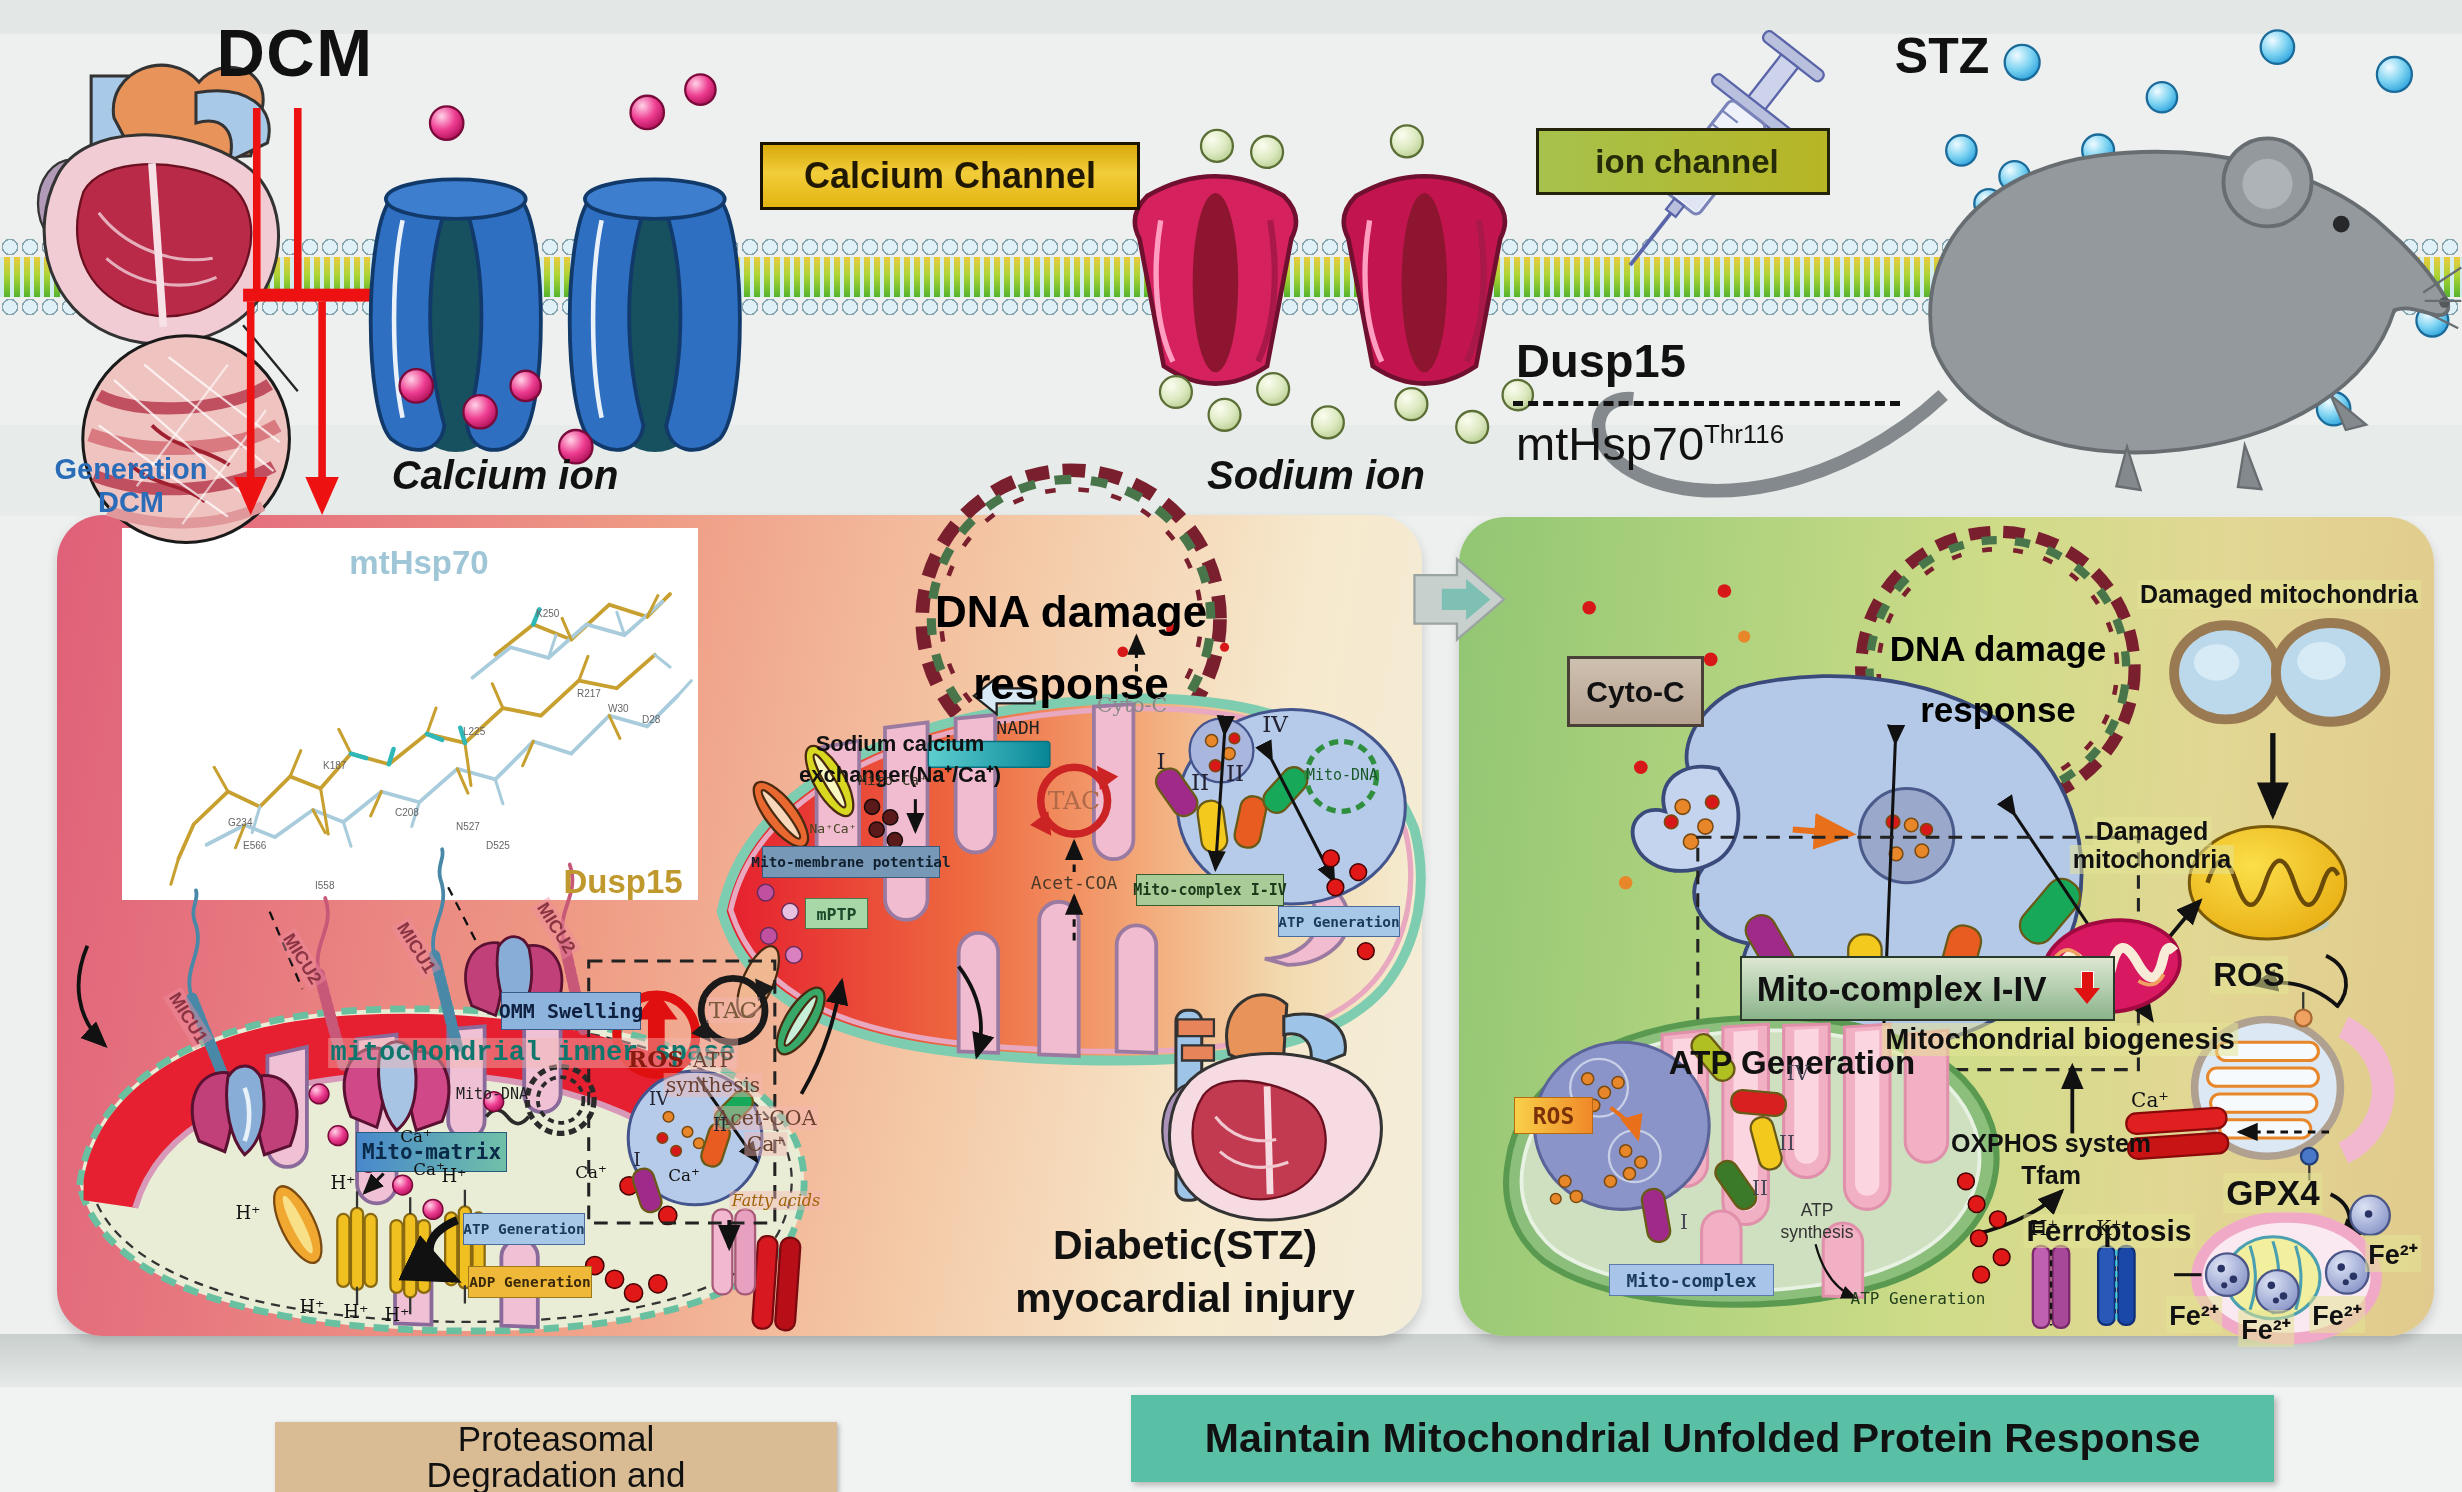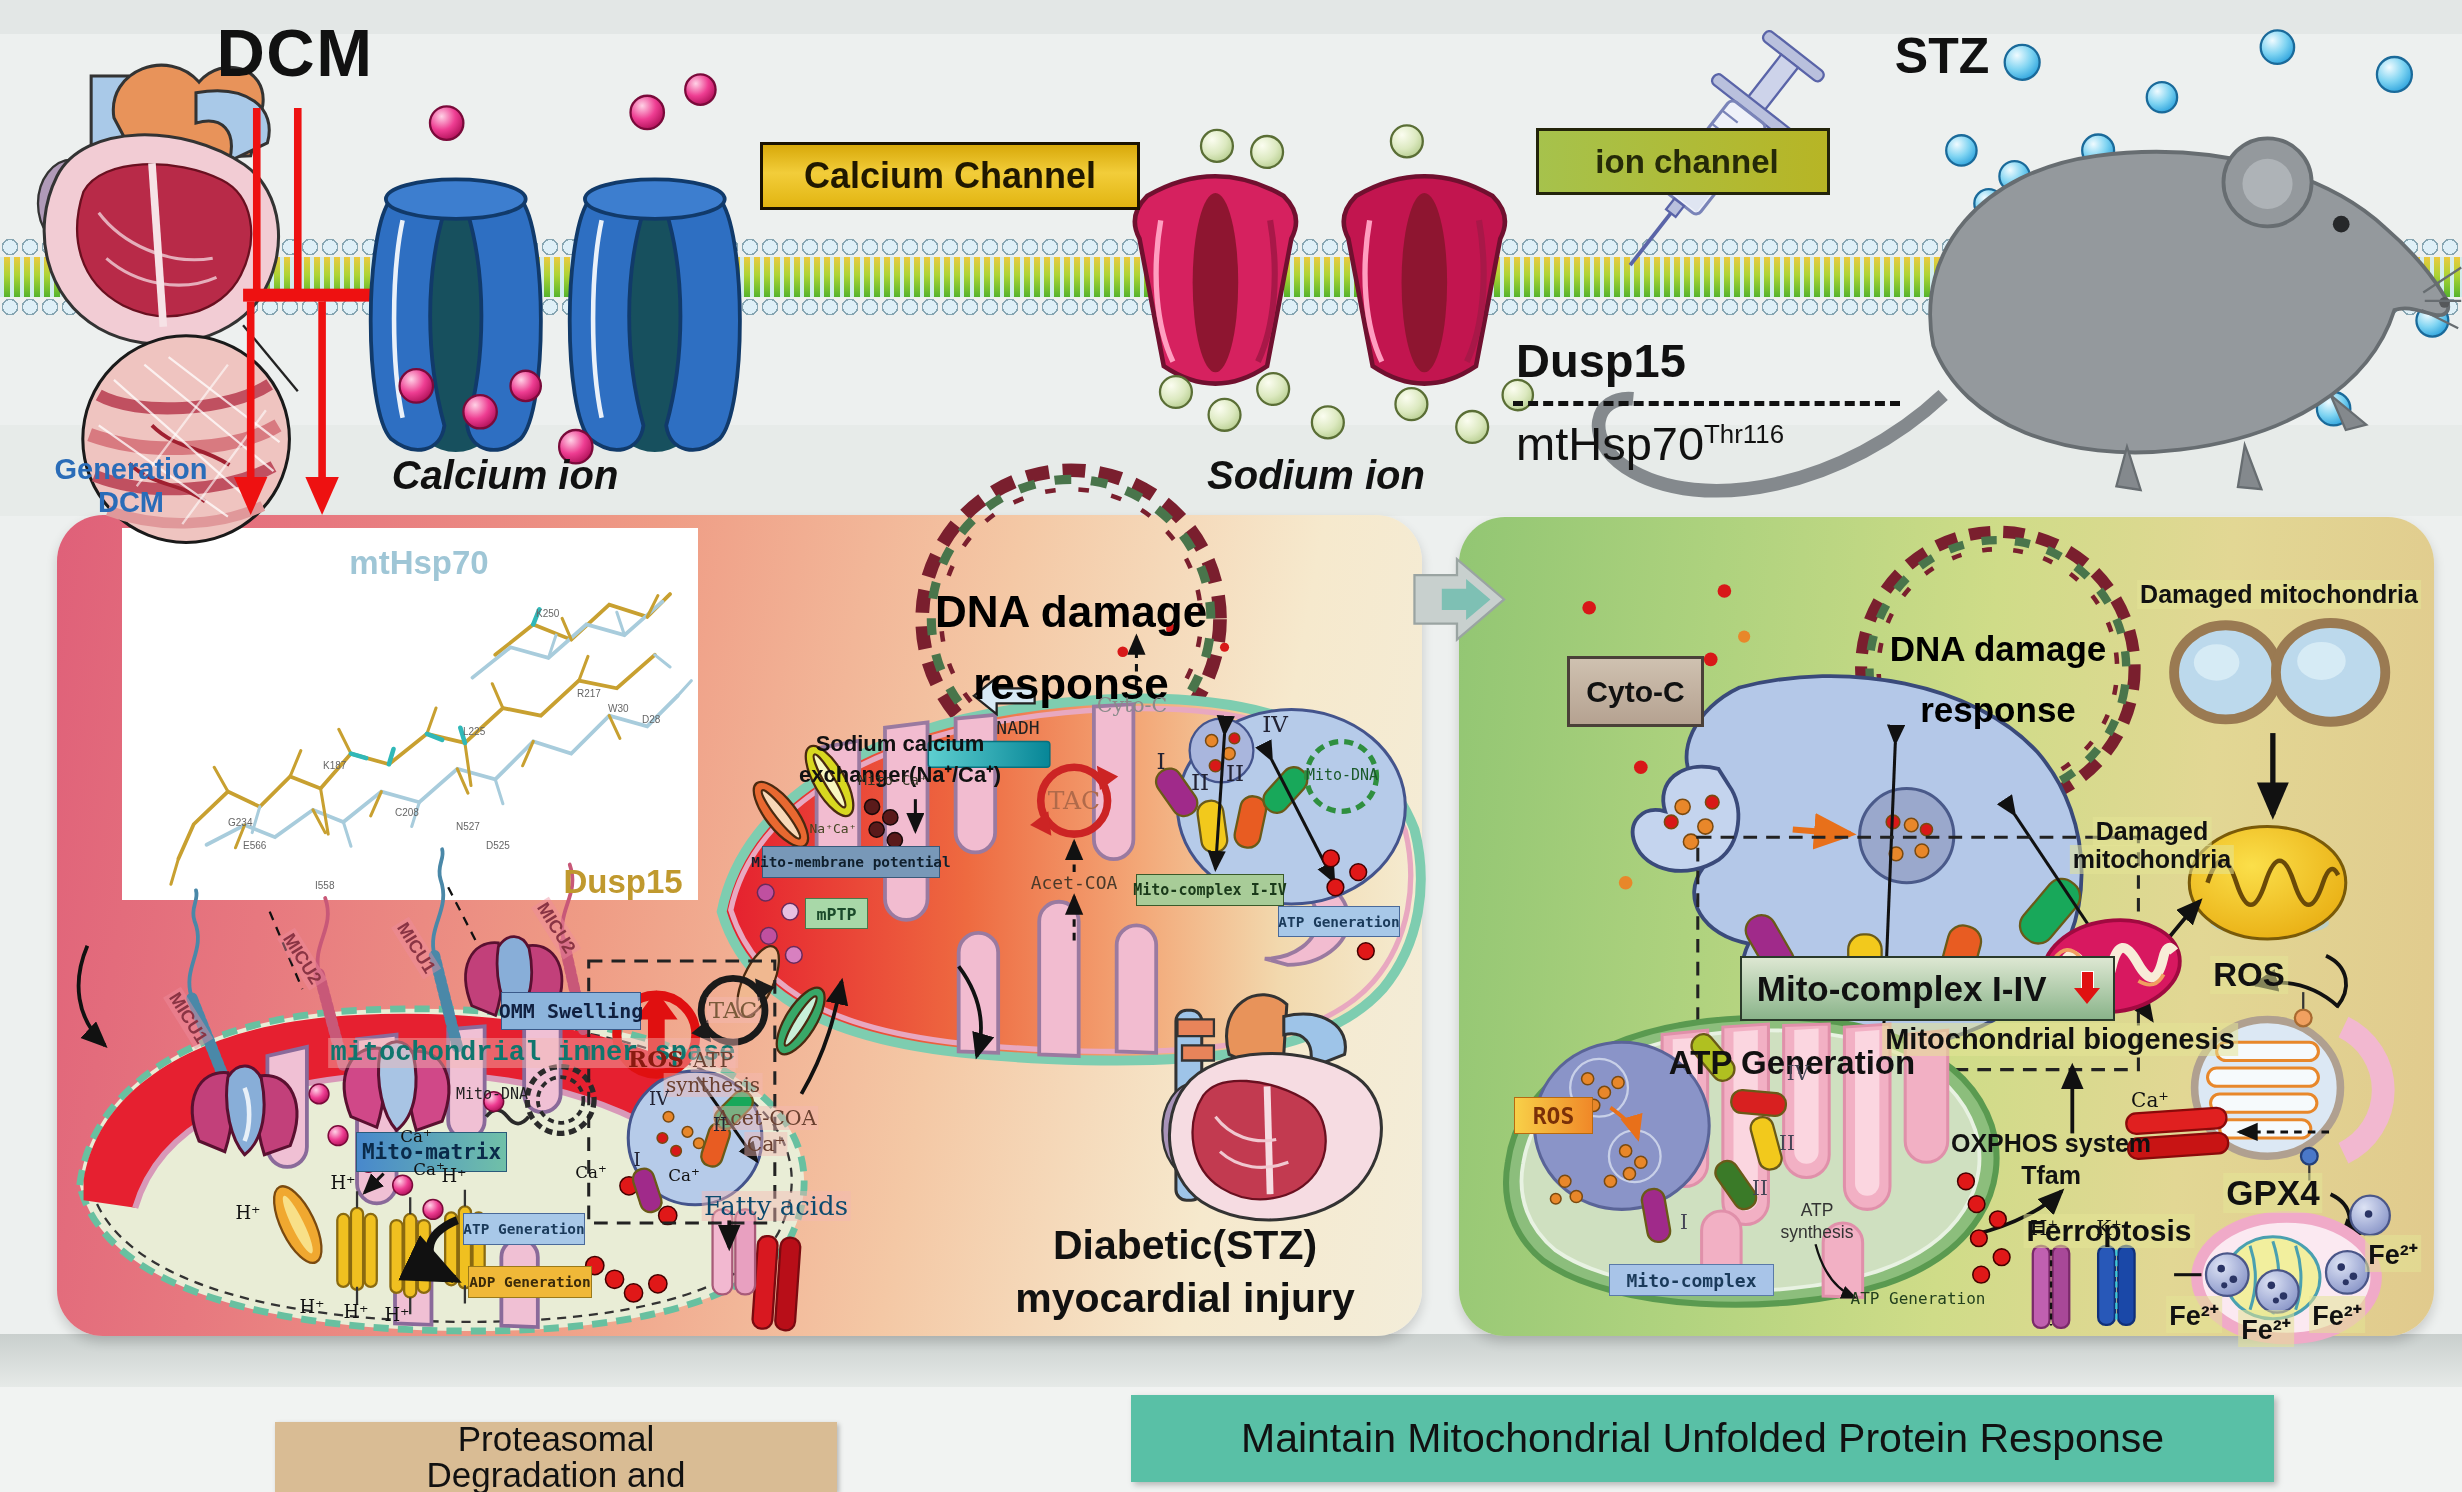"Fatty acids" div.t { color: #0c4a6e -> #a16207; font-size: 26px -> 16px; font-style: none -> italic }
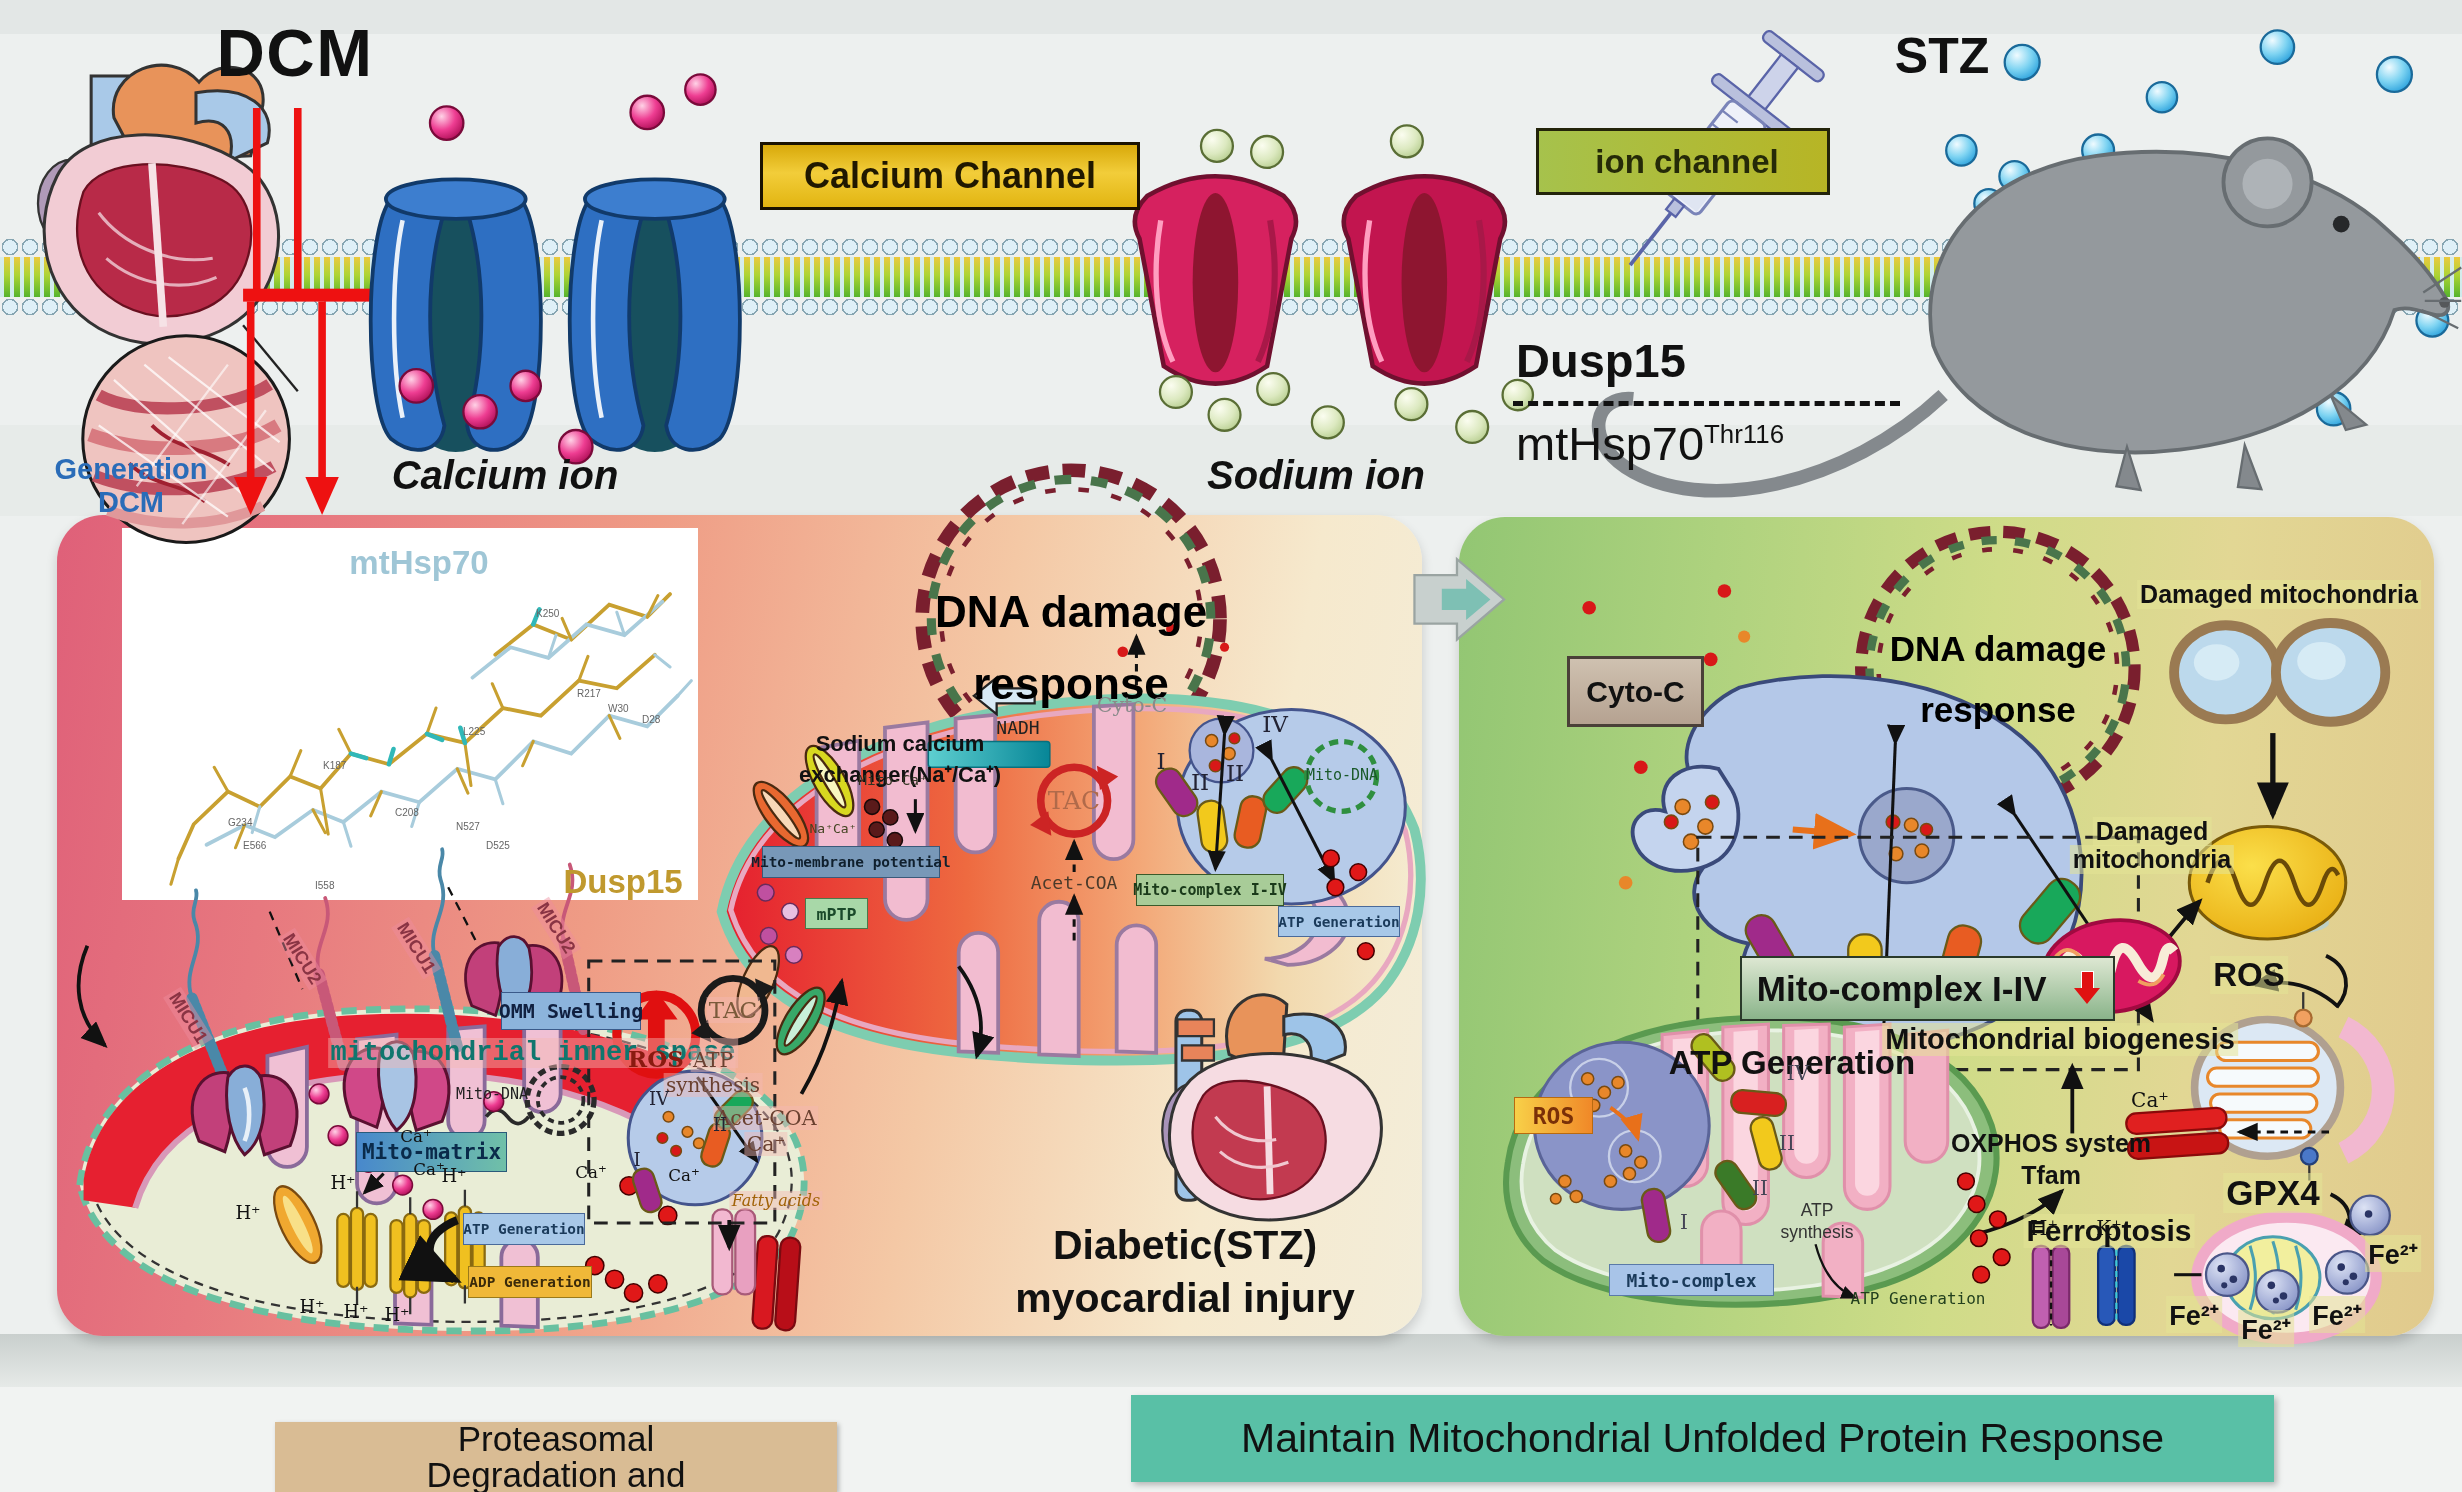"Maintain Mitochondrial Unfolded Protein" div.bx { font-weight: normal -> bold }
